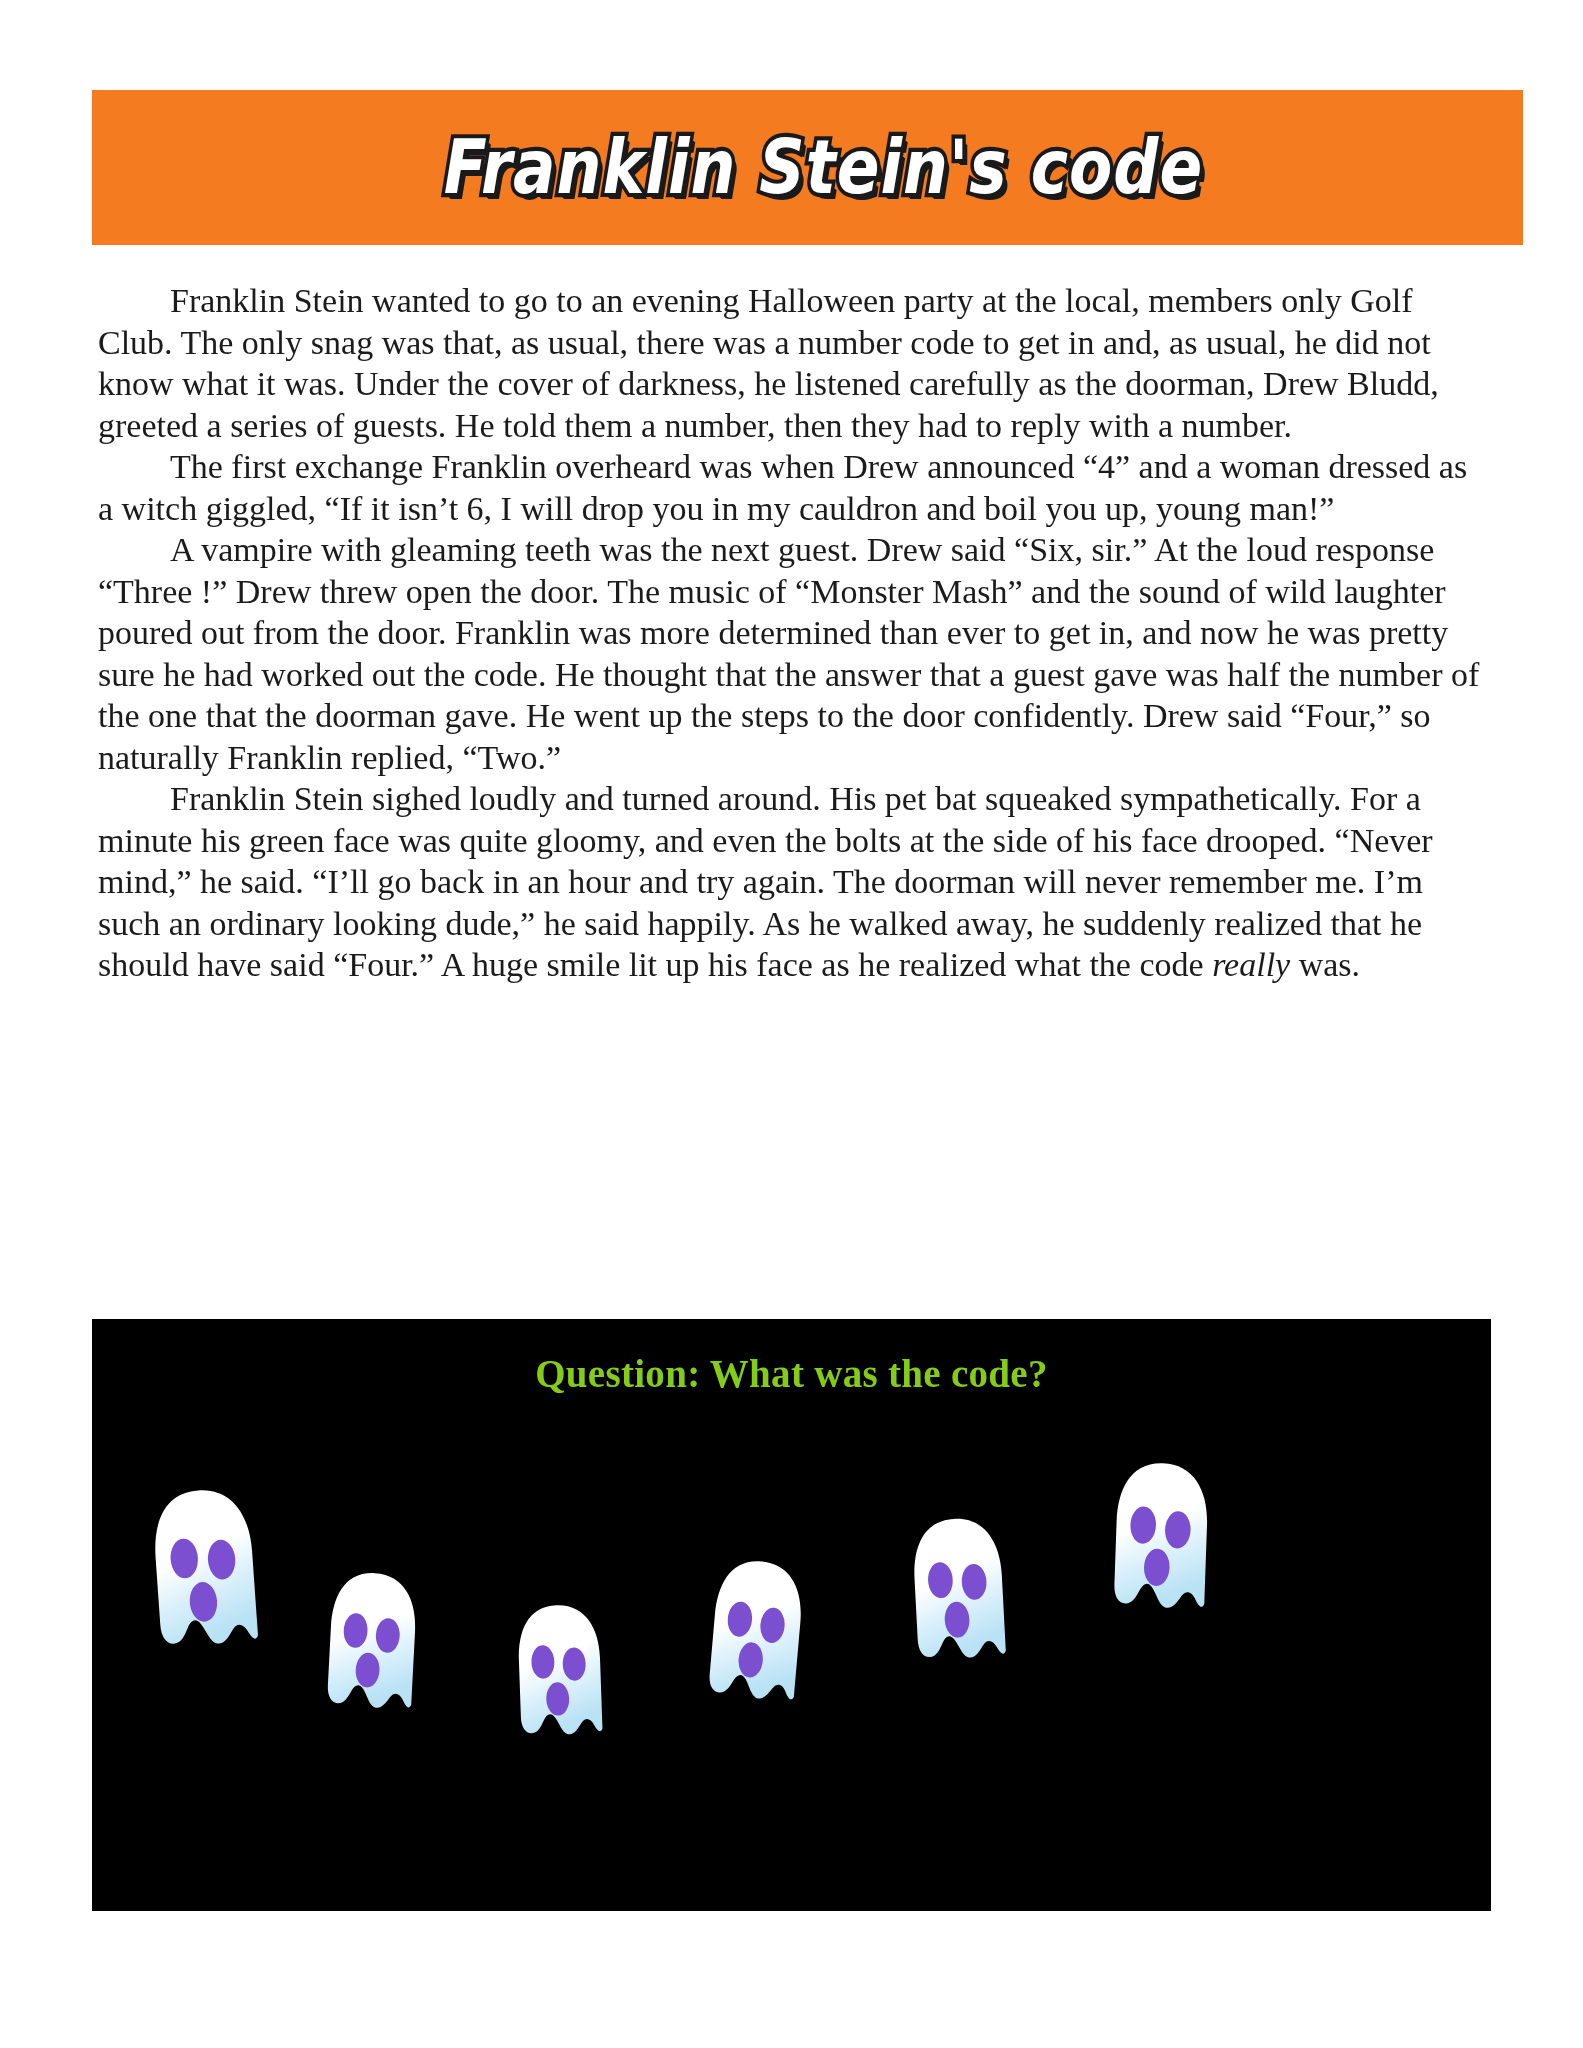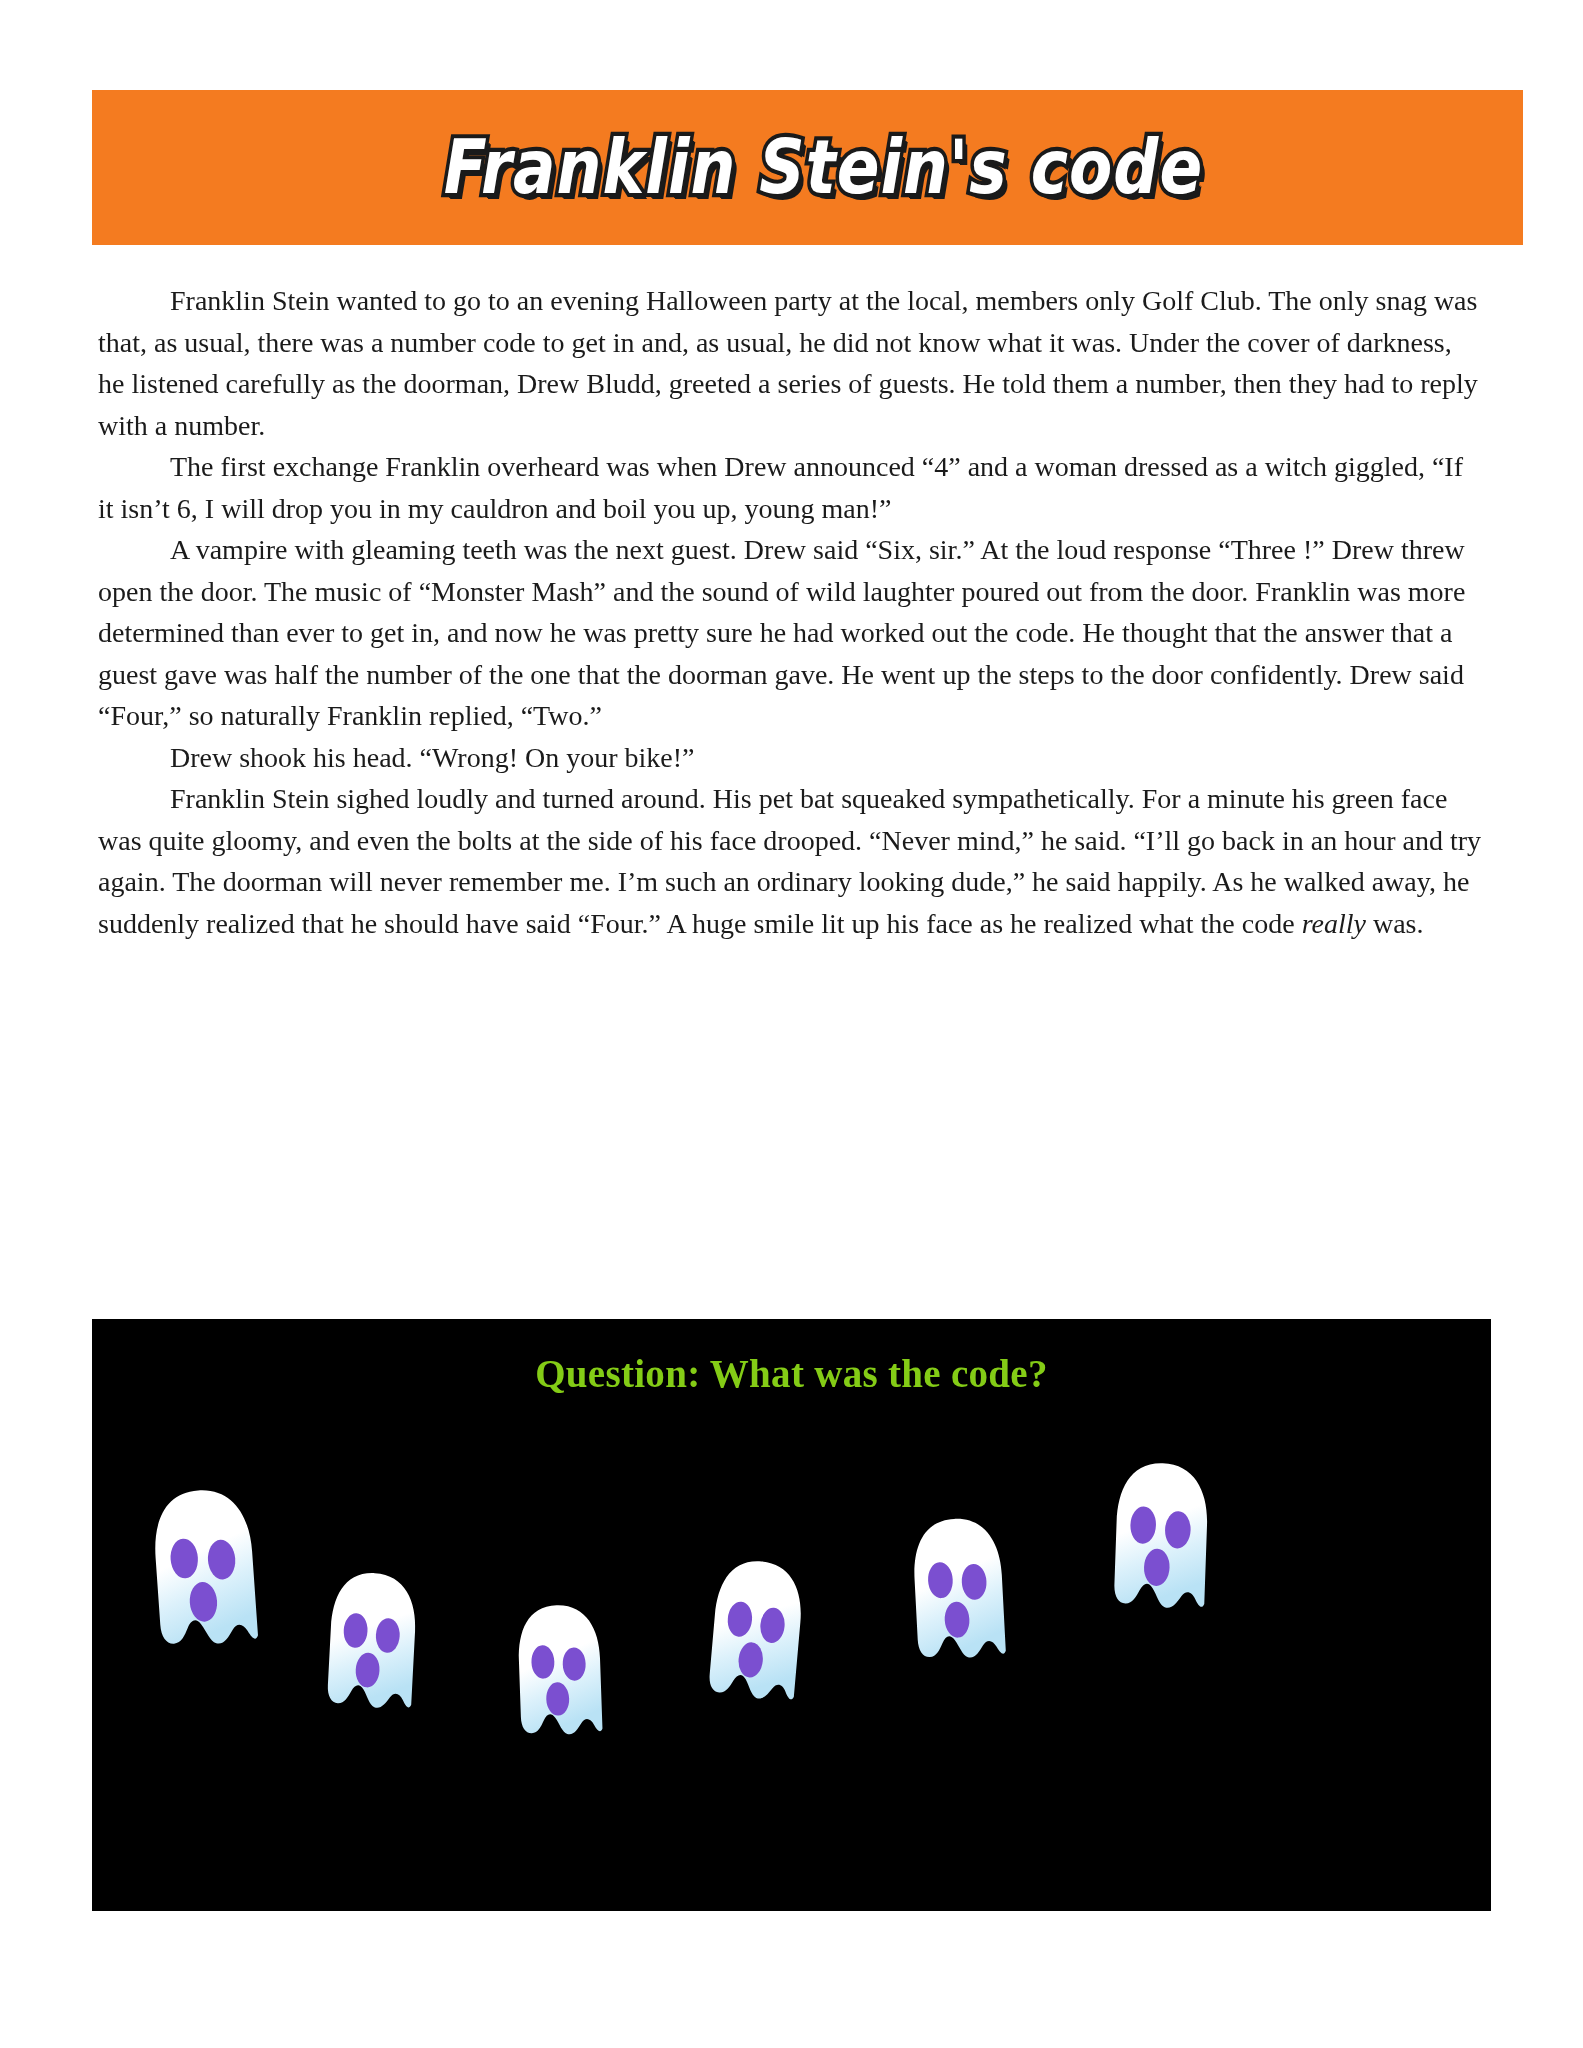"Franklin Stein wanted to go" .story p { font-size: 28px -> 34px }
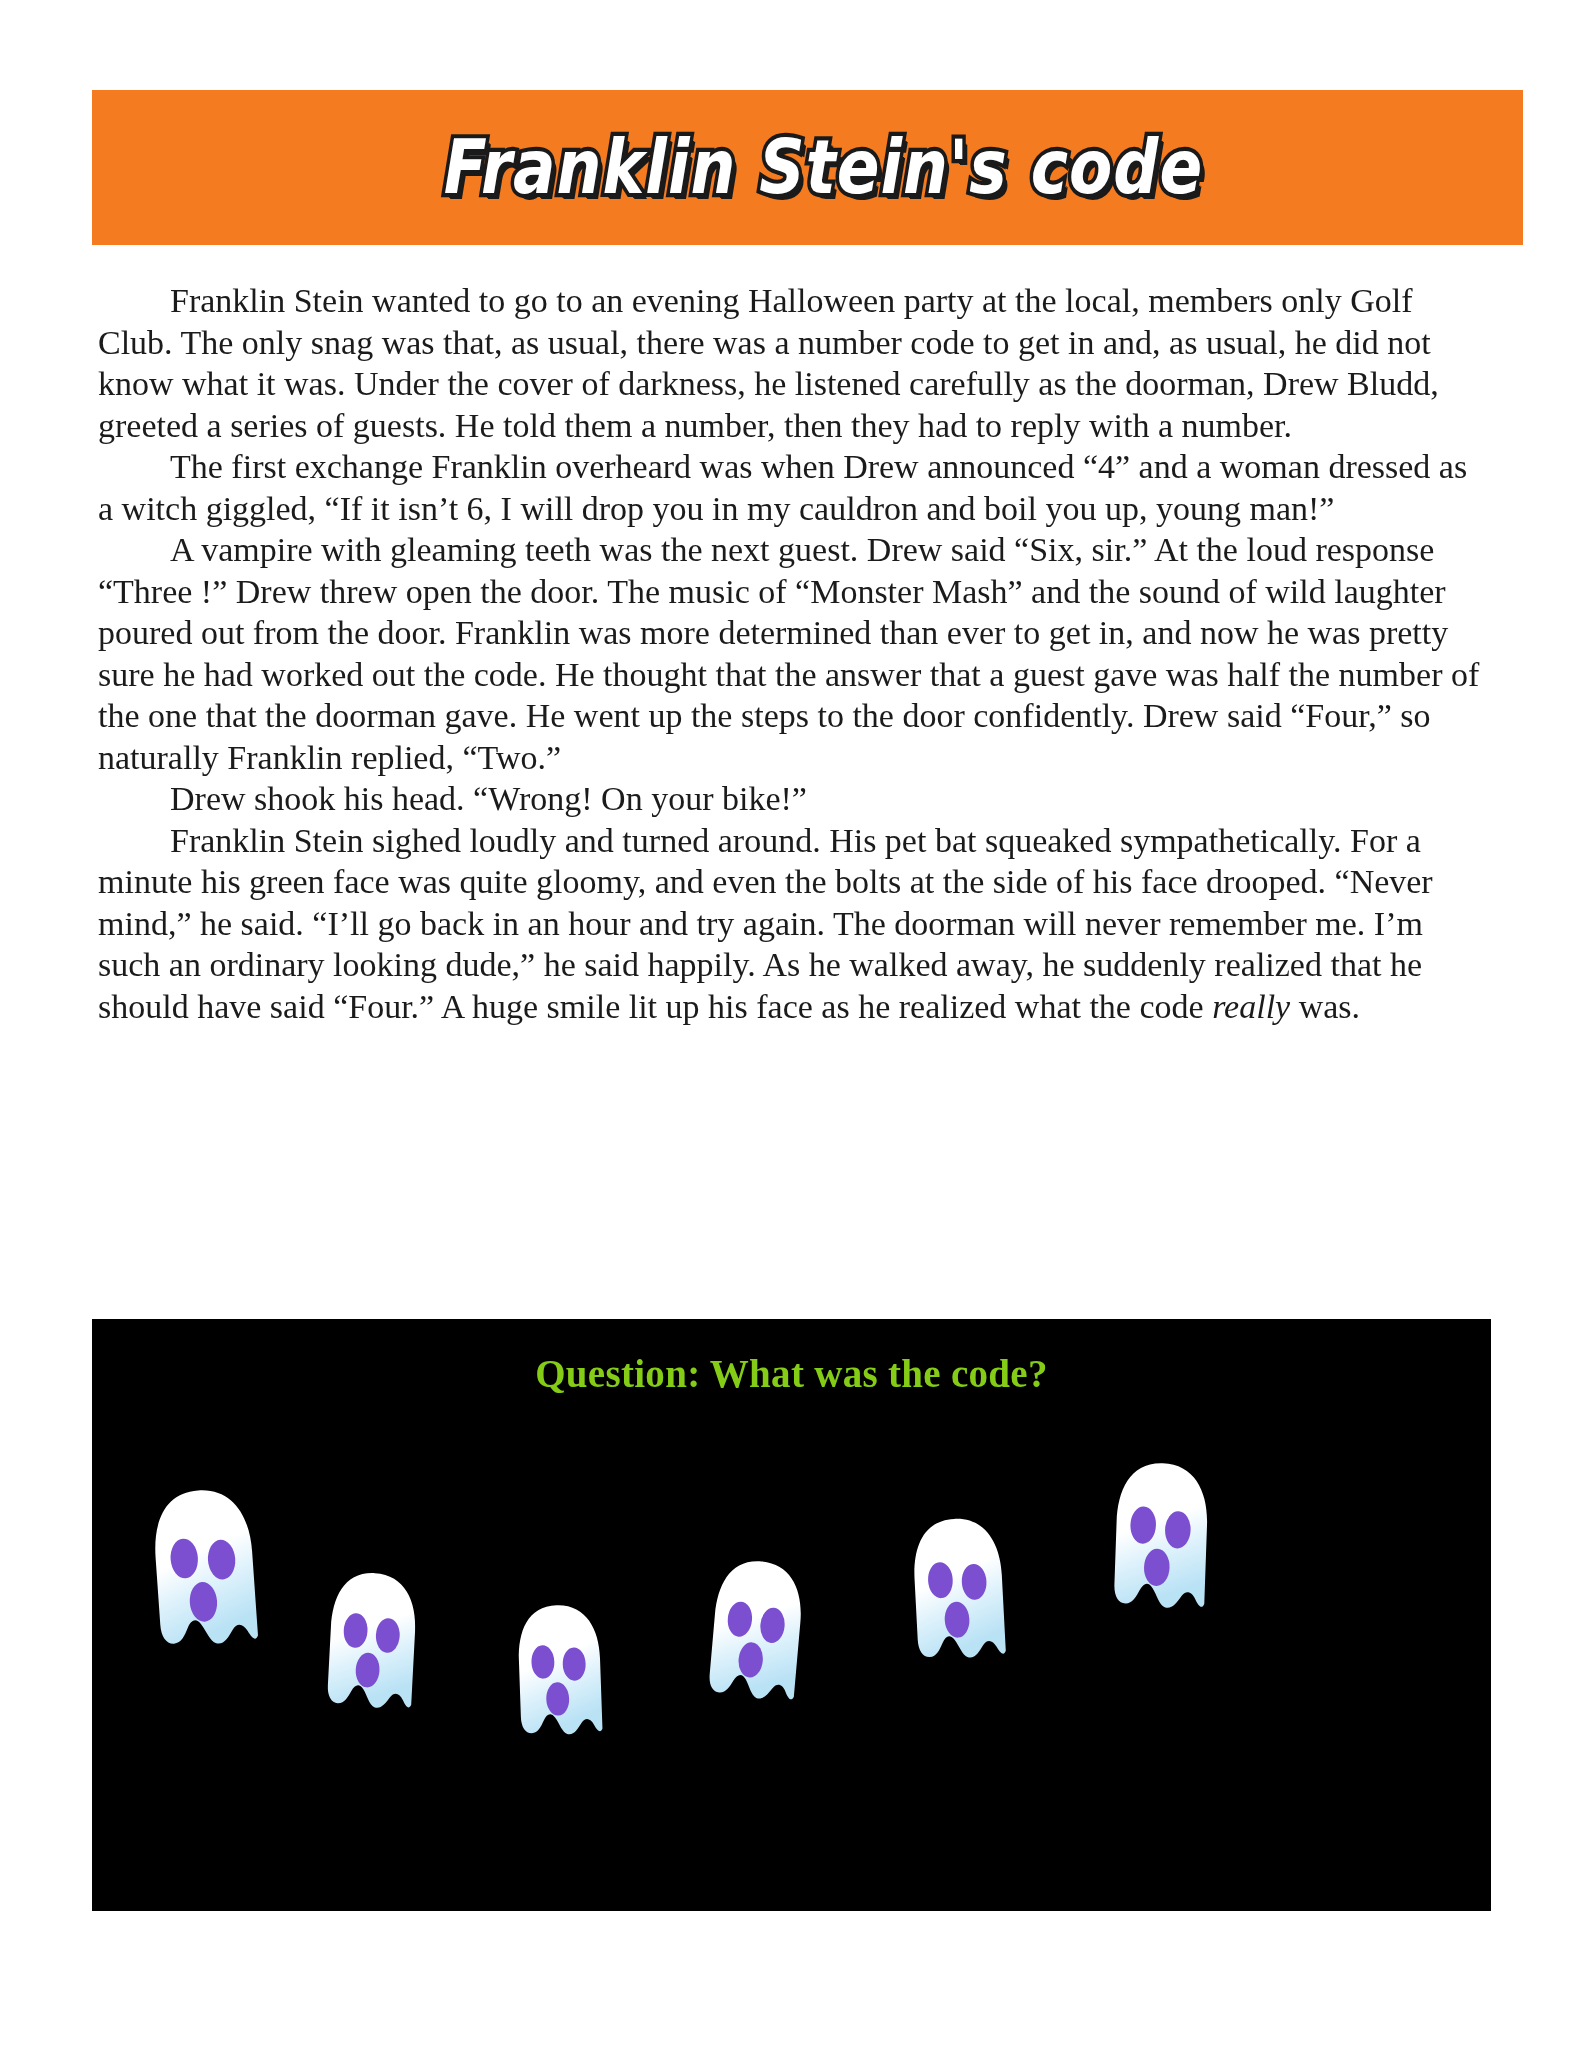"Drew shook his head. “Wrong!" p { html: <p>Drew shook his head. “Wrong! On your bike!”</p> -> none }
